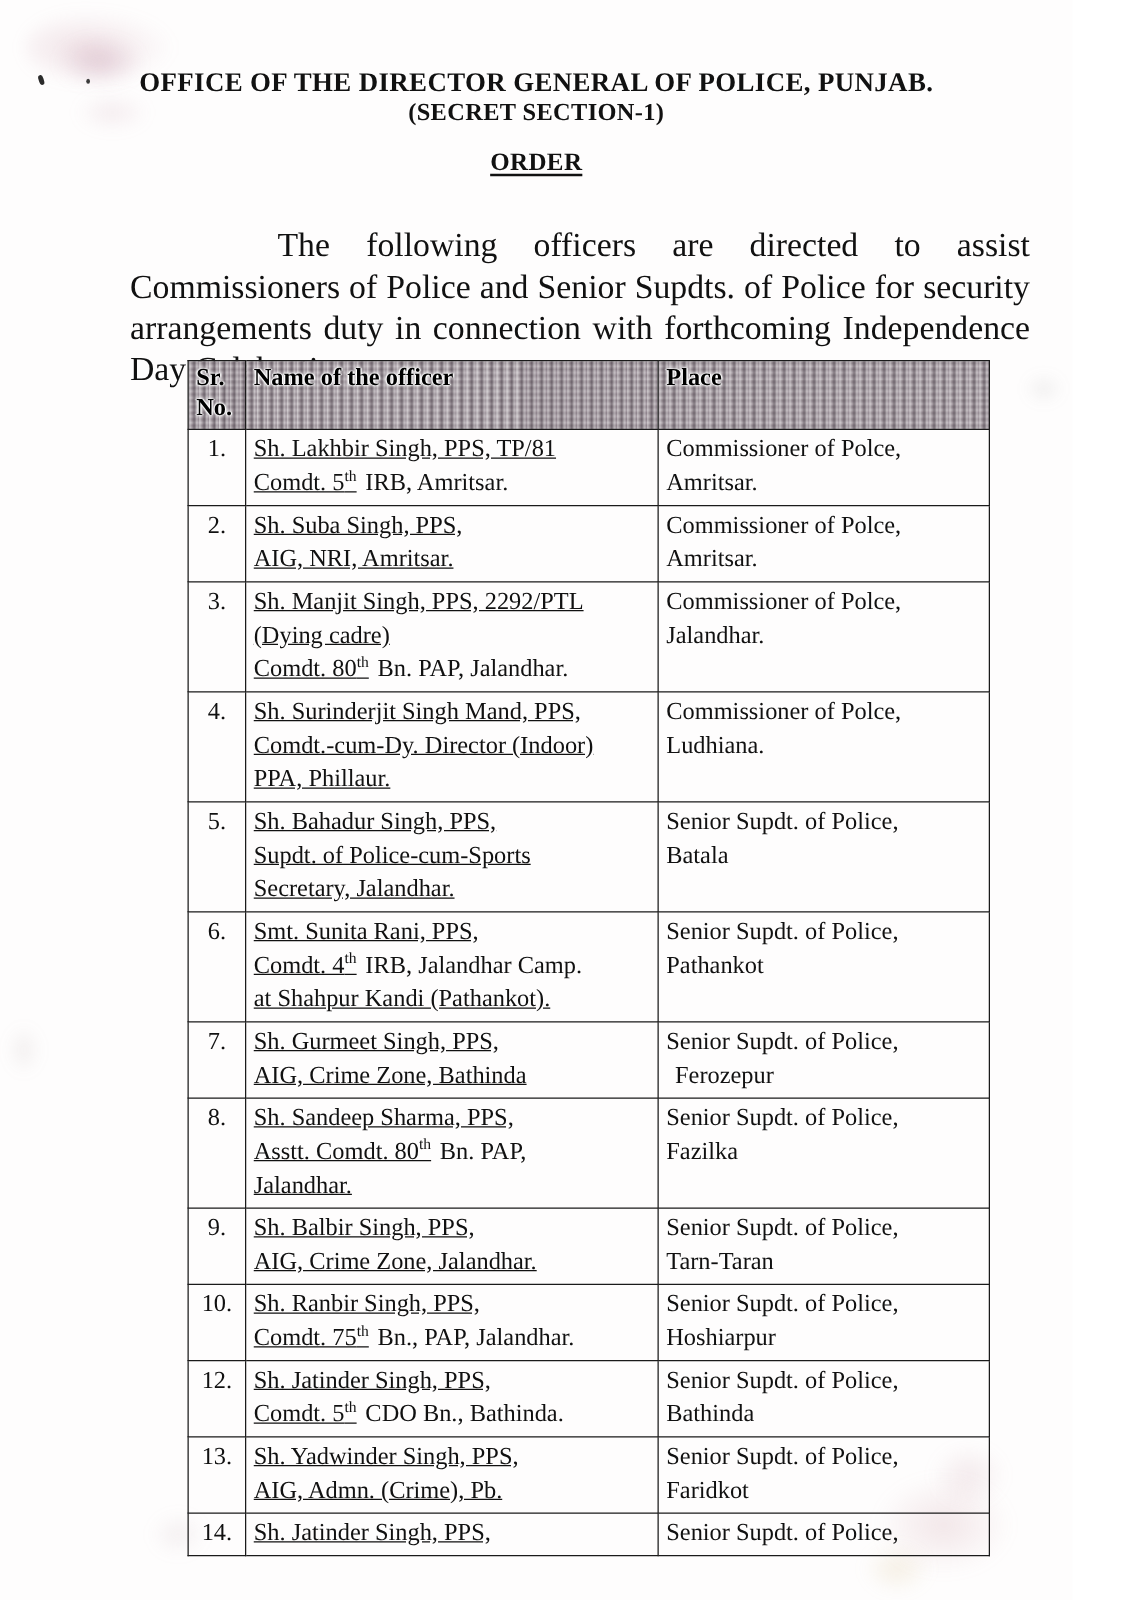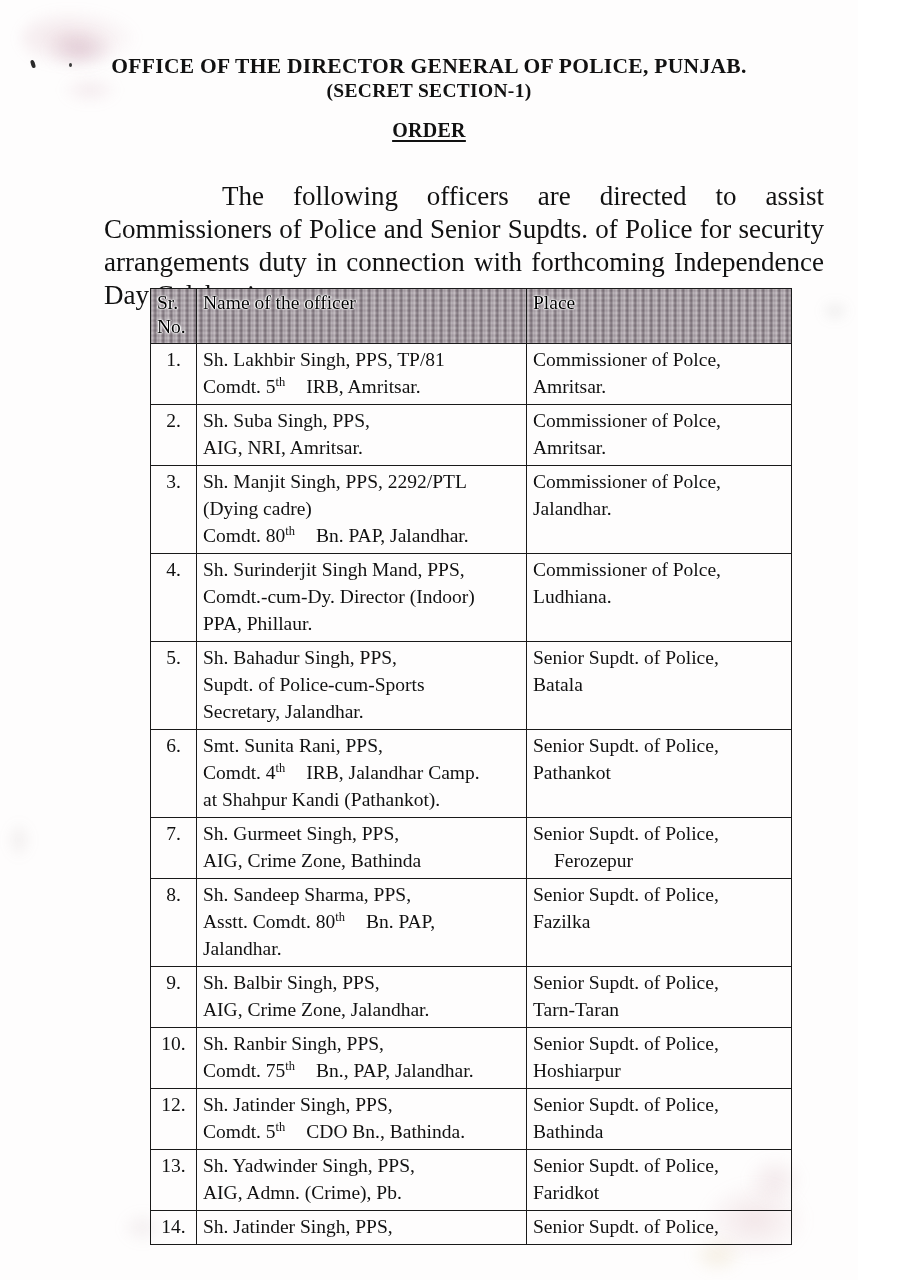"Sr." thead th { font-weight: normal -> bold }
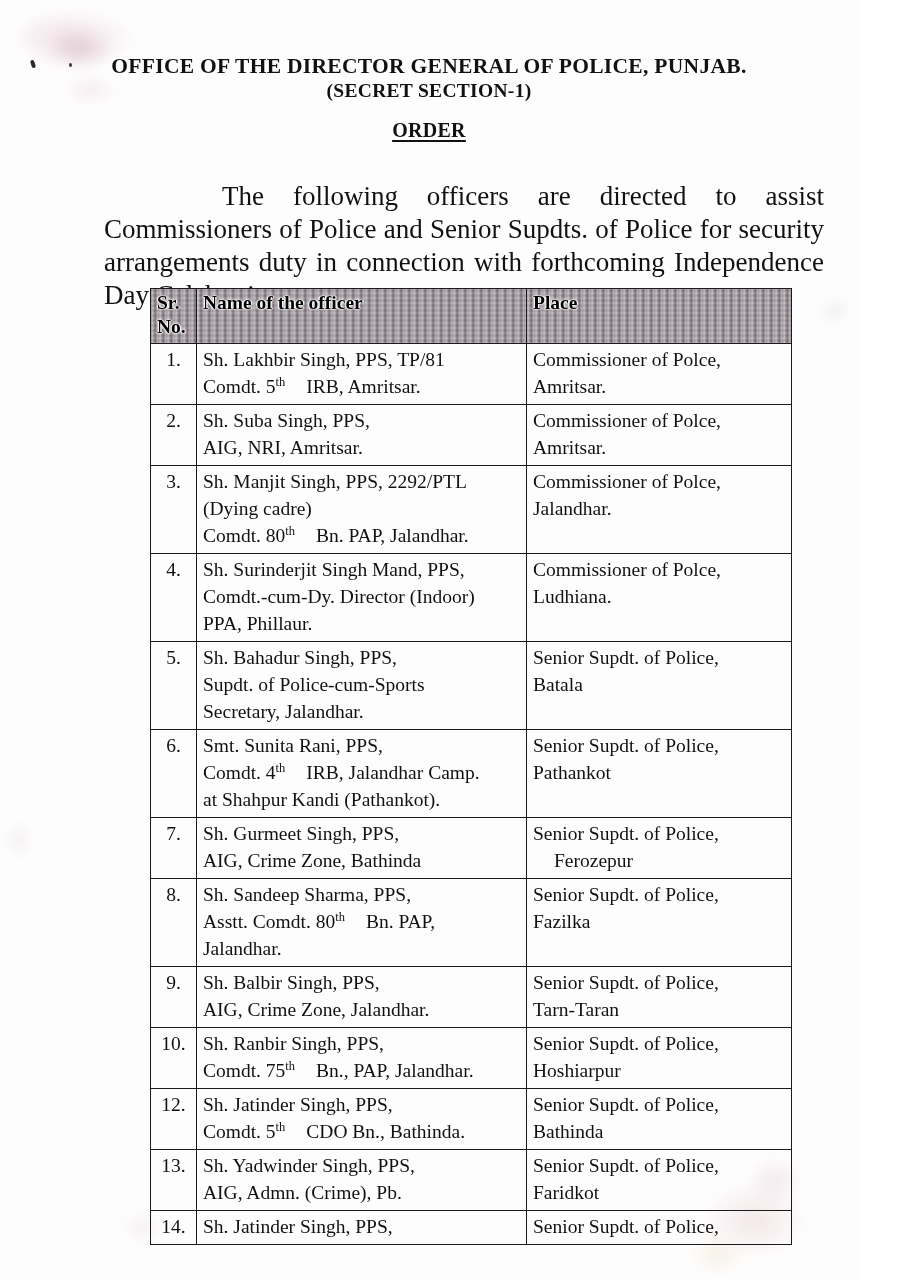"Sh. Lakhbir Singh, PPS, TP/81" td.name-cell { text-decoration: none -> underline }
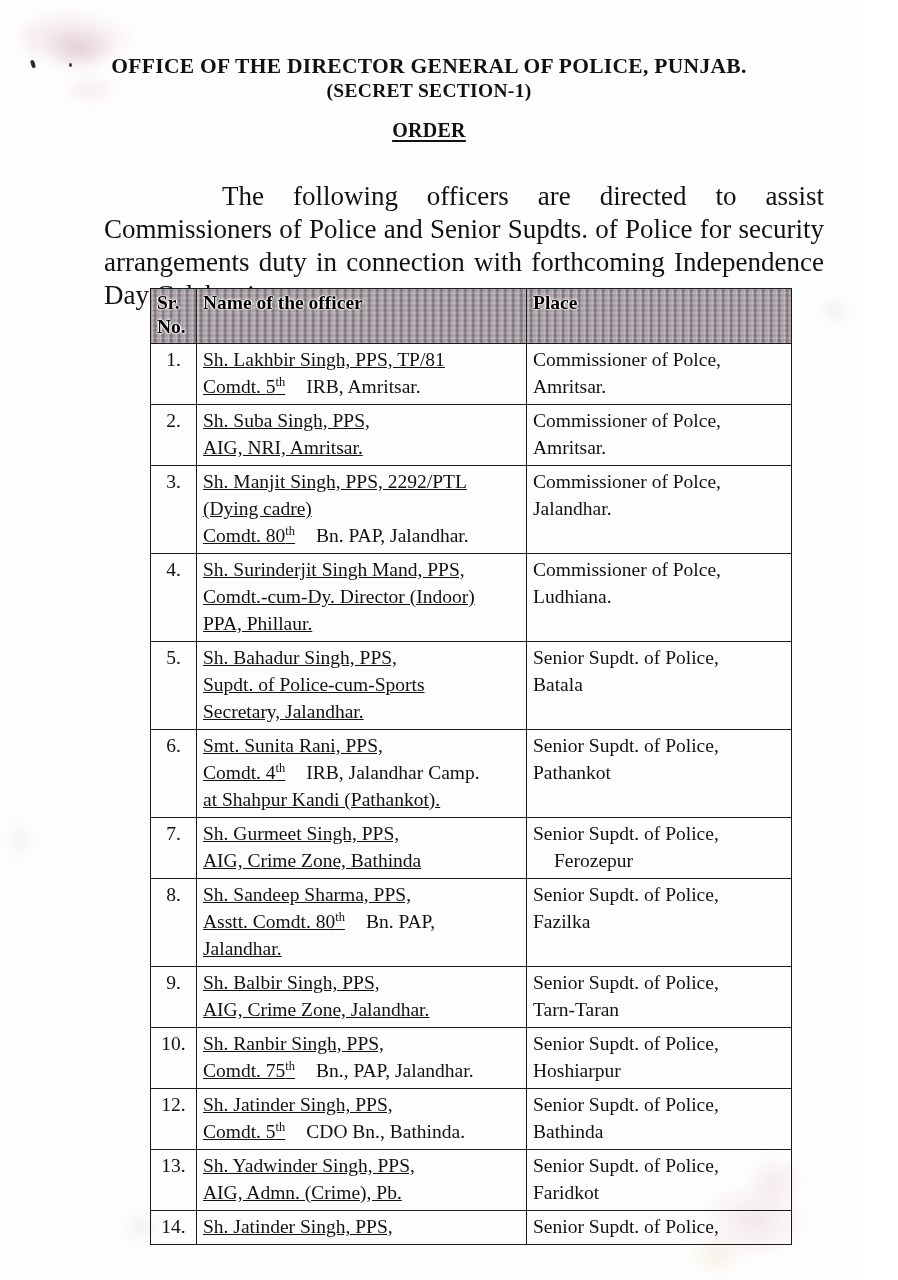"IRB, Amritsar." .indent-1 { margin-left: 14px -> none }
